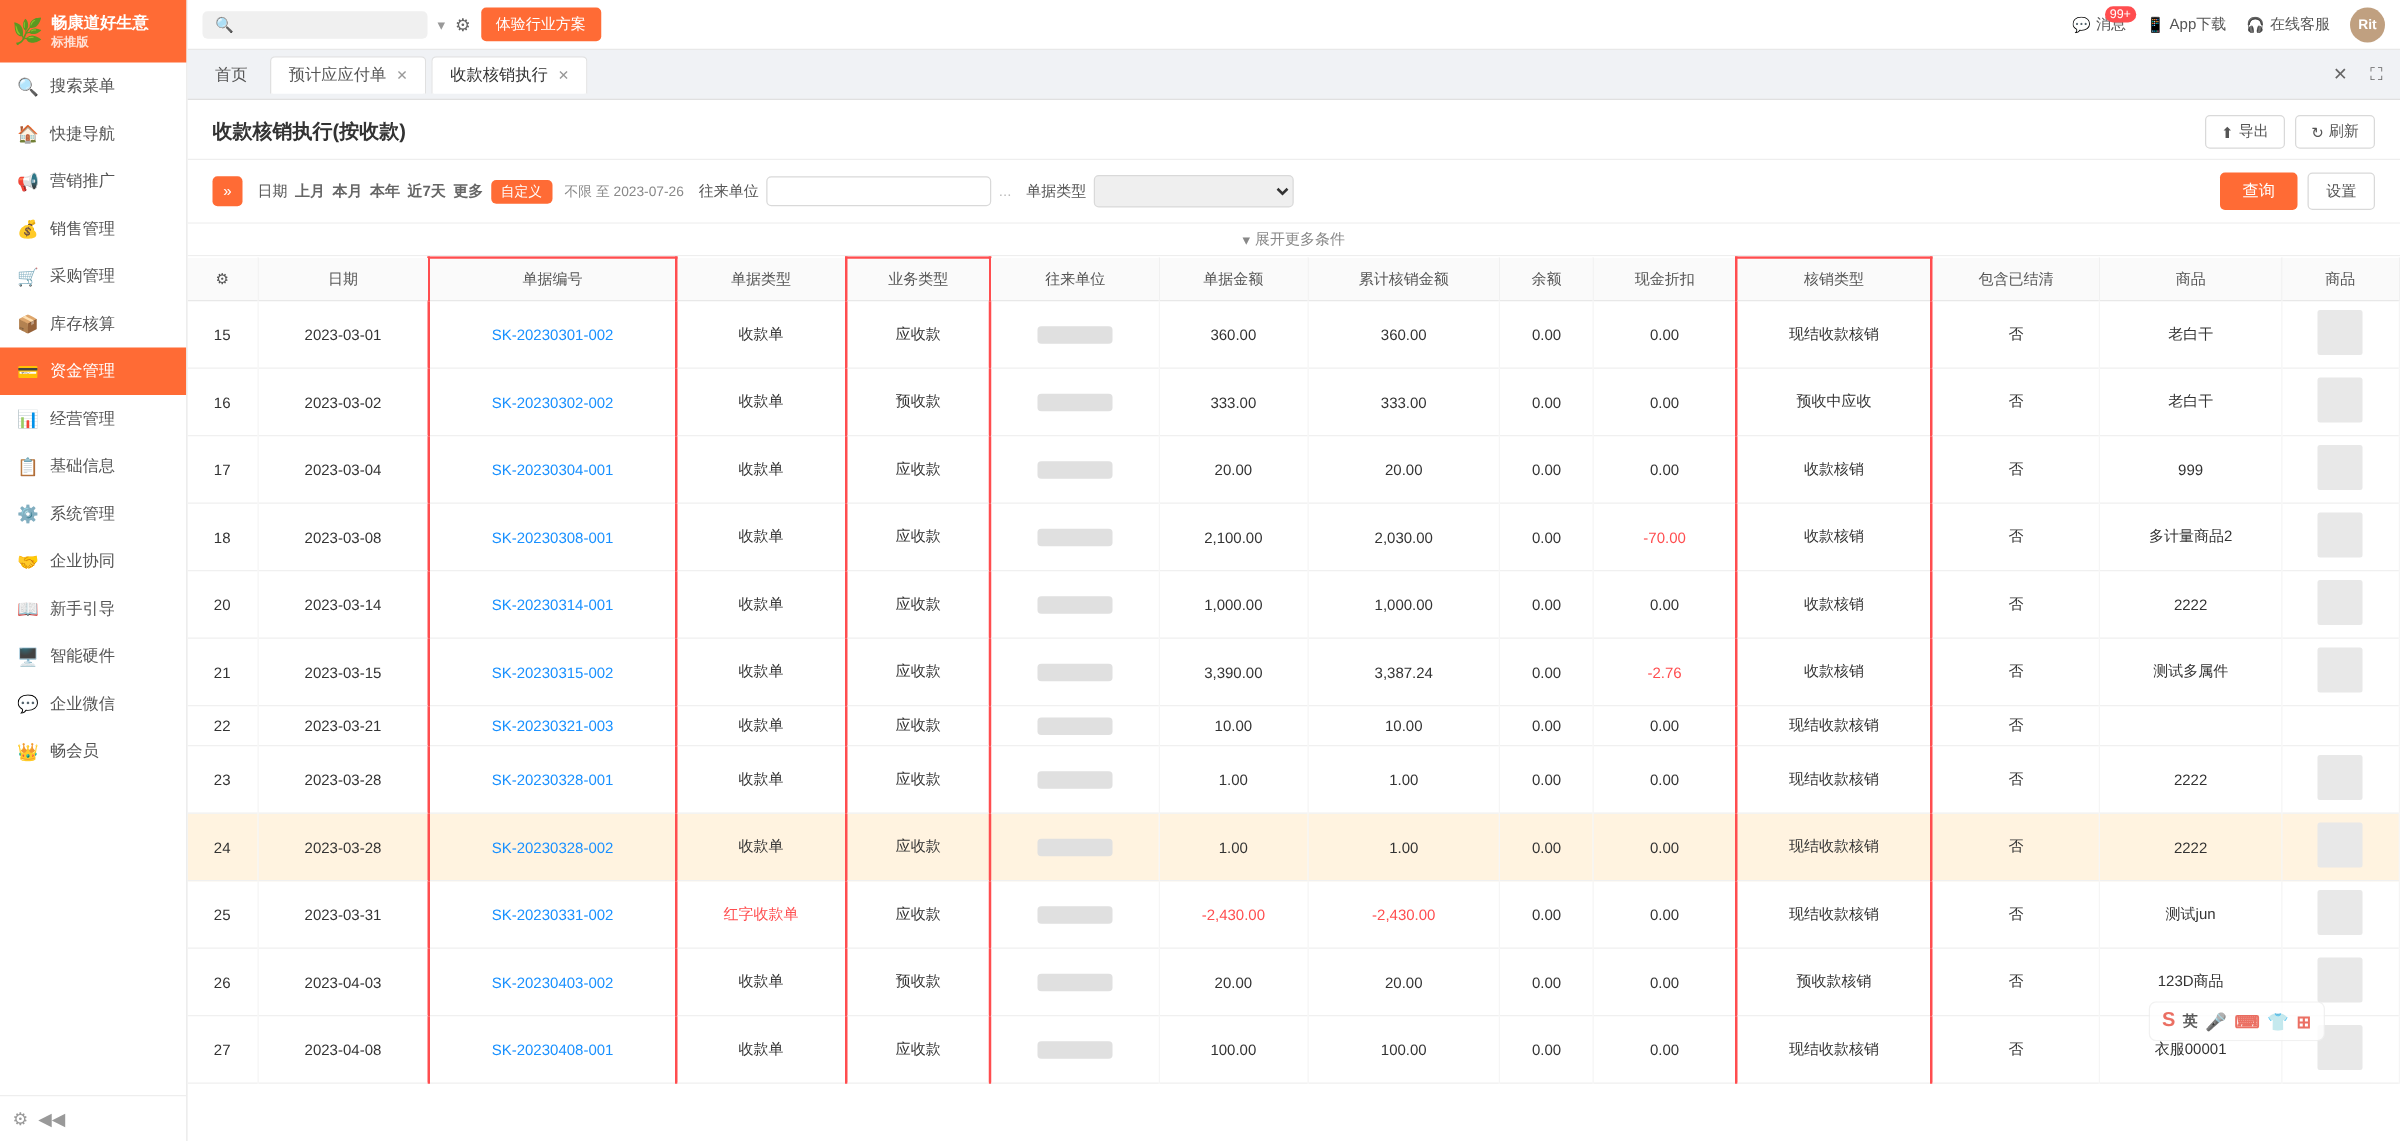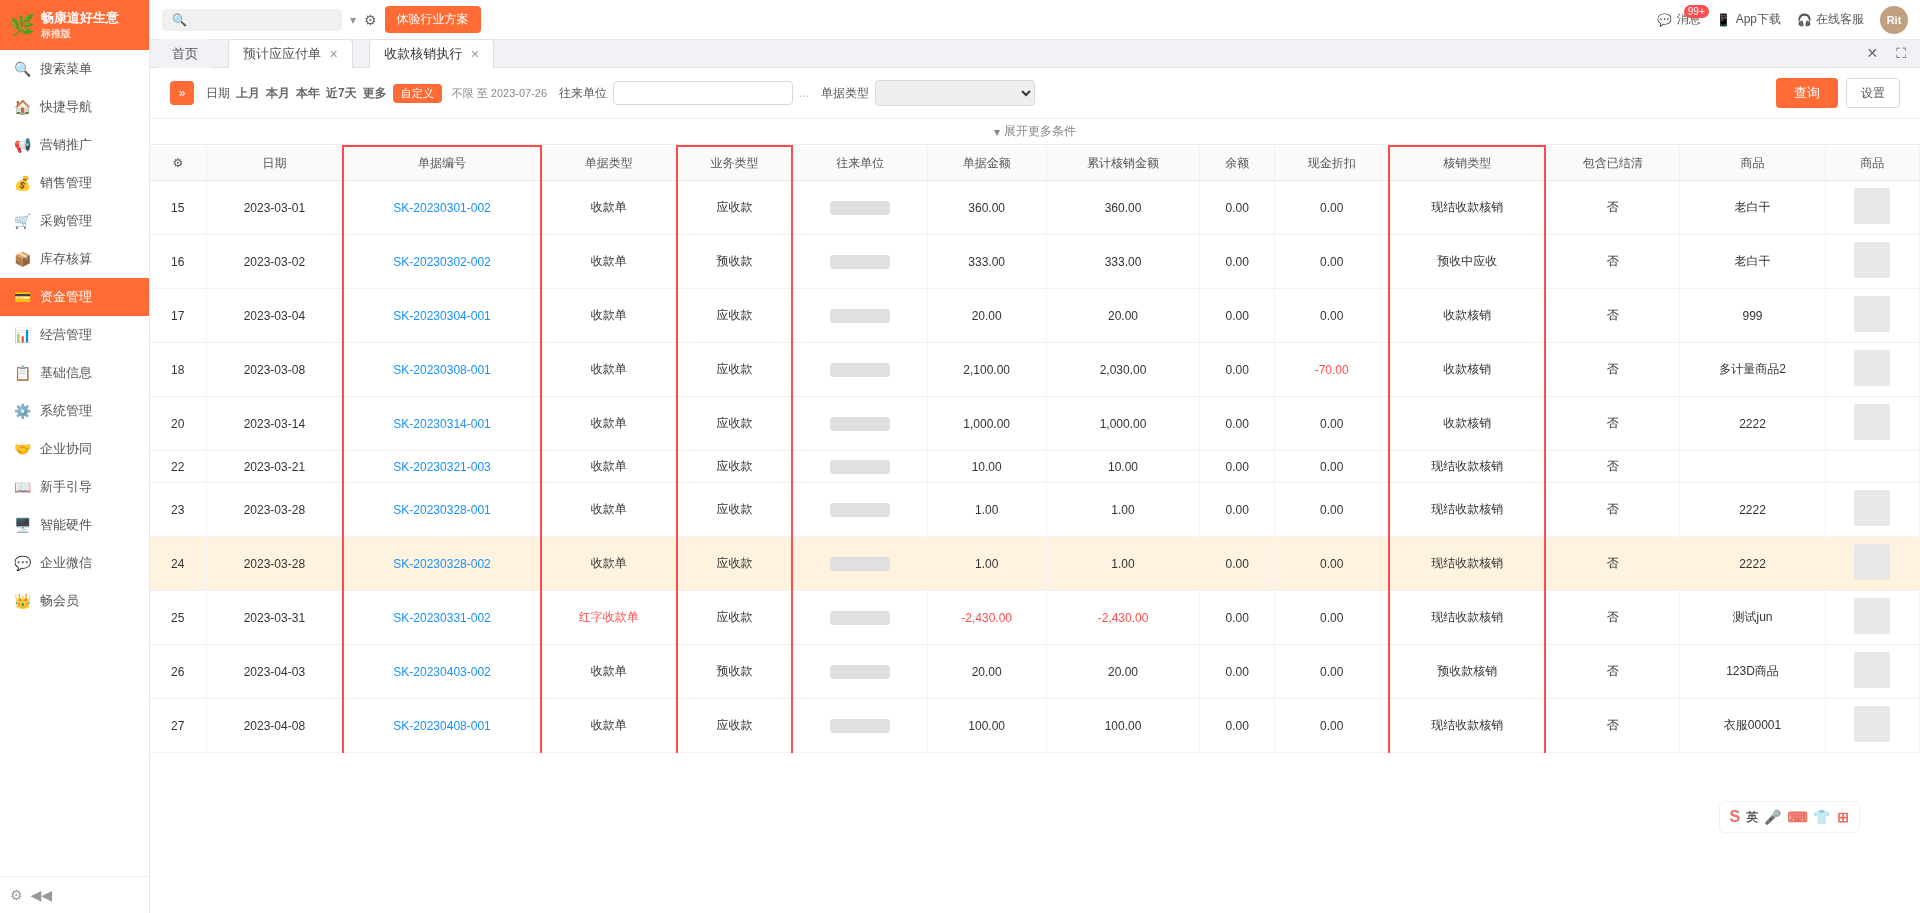"首页" .tabbar { gap: 16px -> 4px; height: 28px -> 40px }
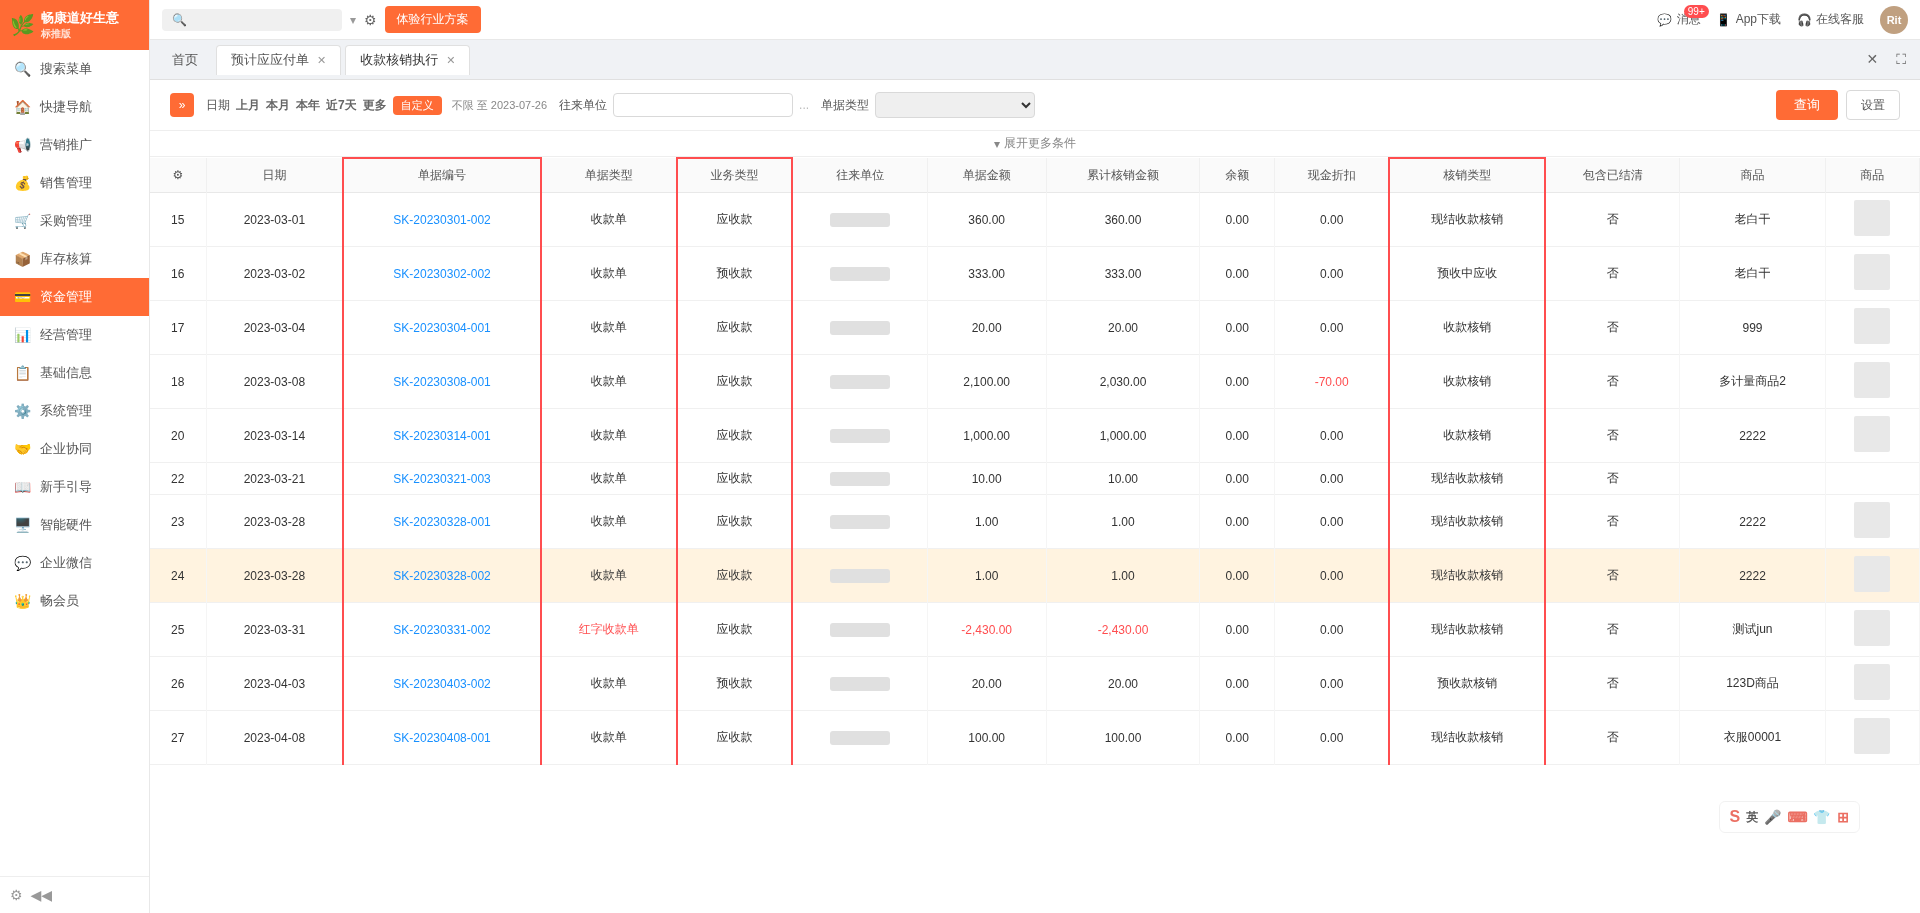"收款核销执行(按收款)" div.page-header { html: none -> <div> <h2>收款核销执行(按收款)</h2> <div> <button> <span>⬆</span> <span>导出</span> </button> <button> <span>↻</span> <span>刷新</span> </button> </div> </div> }
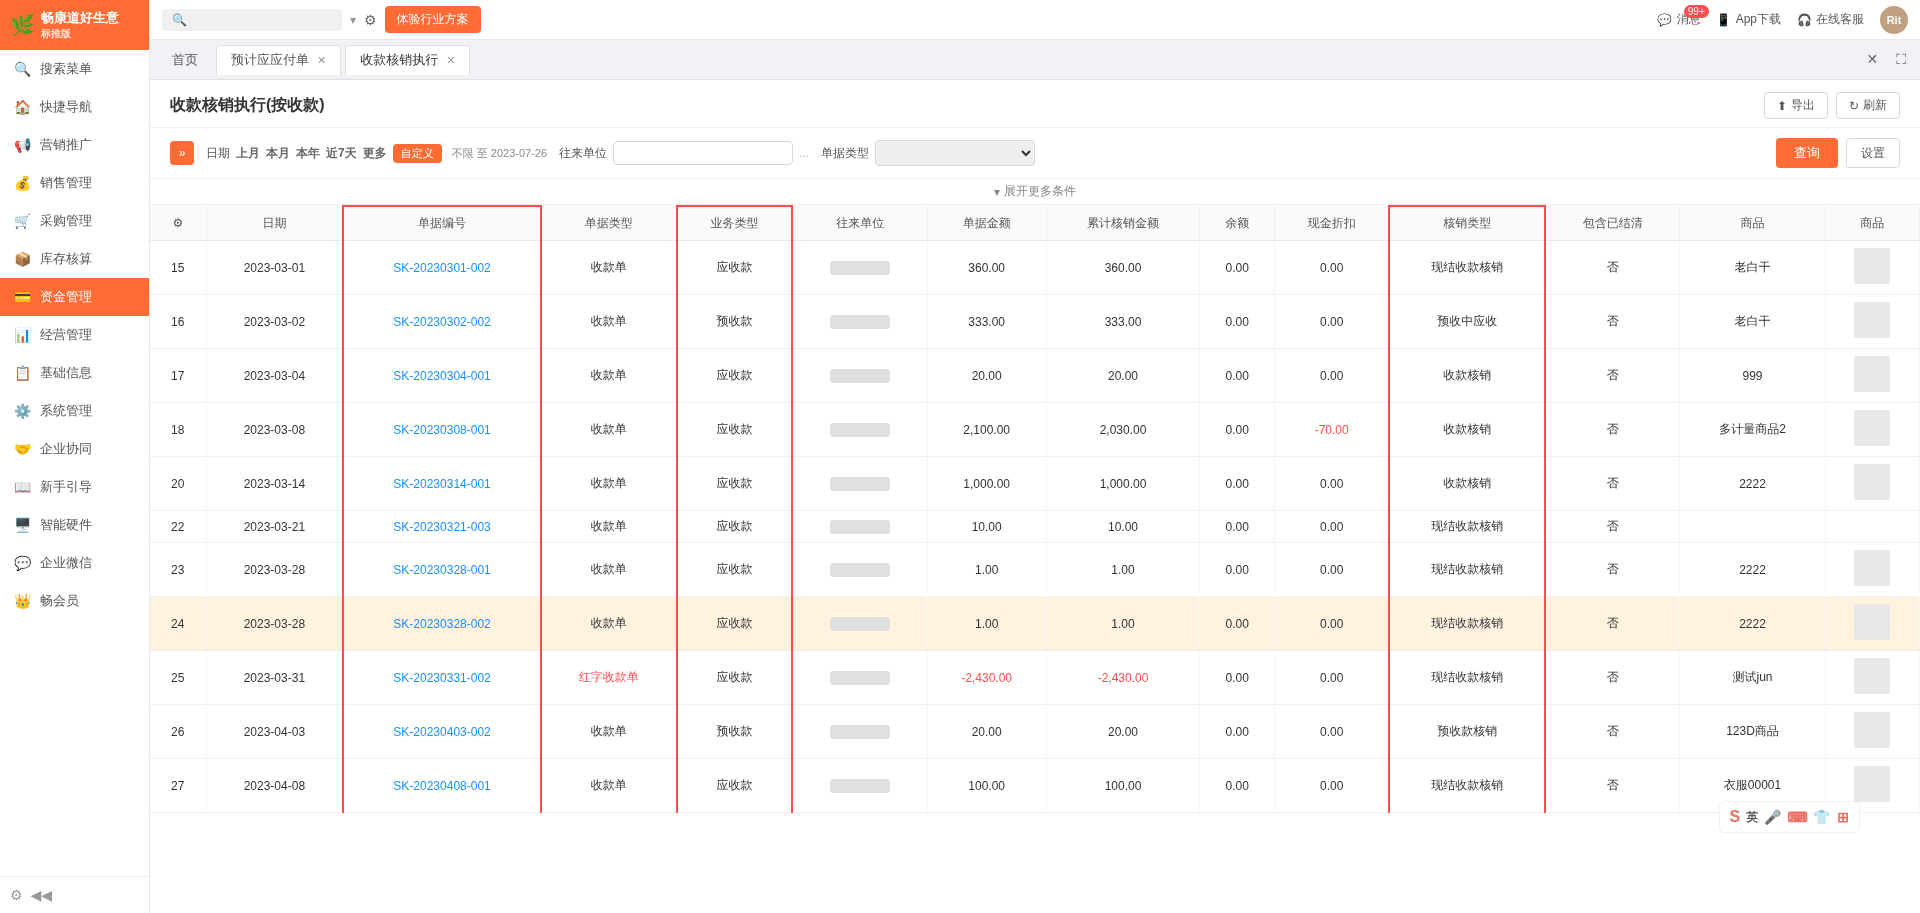"21" tr { html: none -> <tr> <td>21</td> <td>2023-03-15</td> <td><a>SK-20230315-002</a></td> <td>收款单</td> <td>应收款</td> <td><span>██████</span></td> <td>3,390.00</td> <td>3,387.24</td> <td>0.00</td> <td>-2.76</td> <td>收款核销</td> <td>否</td> <td>测试多属件</td> <td><span></span></td> </tr> }
